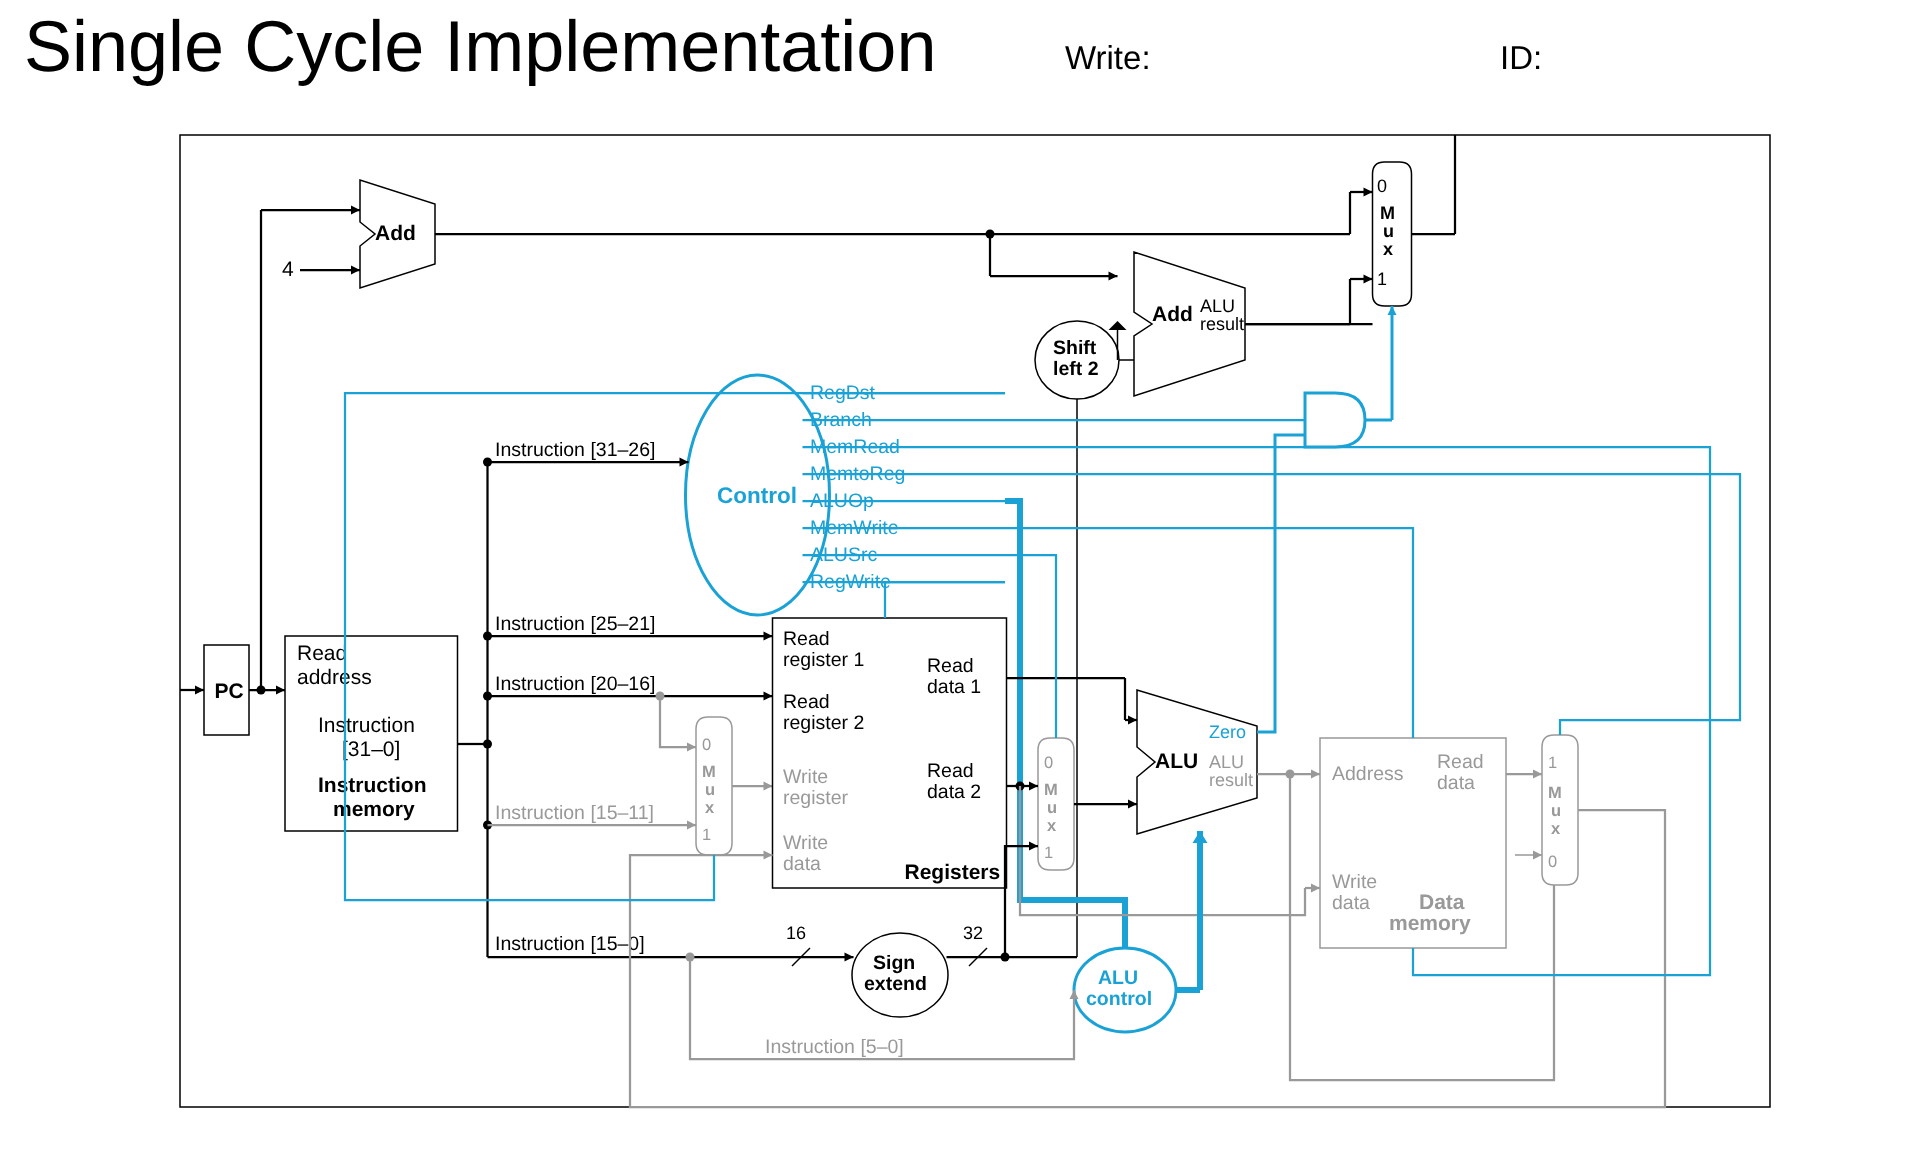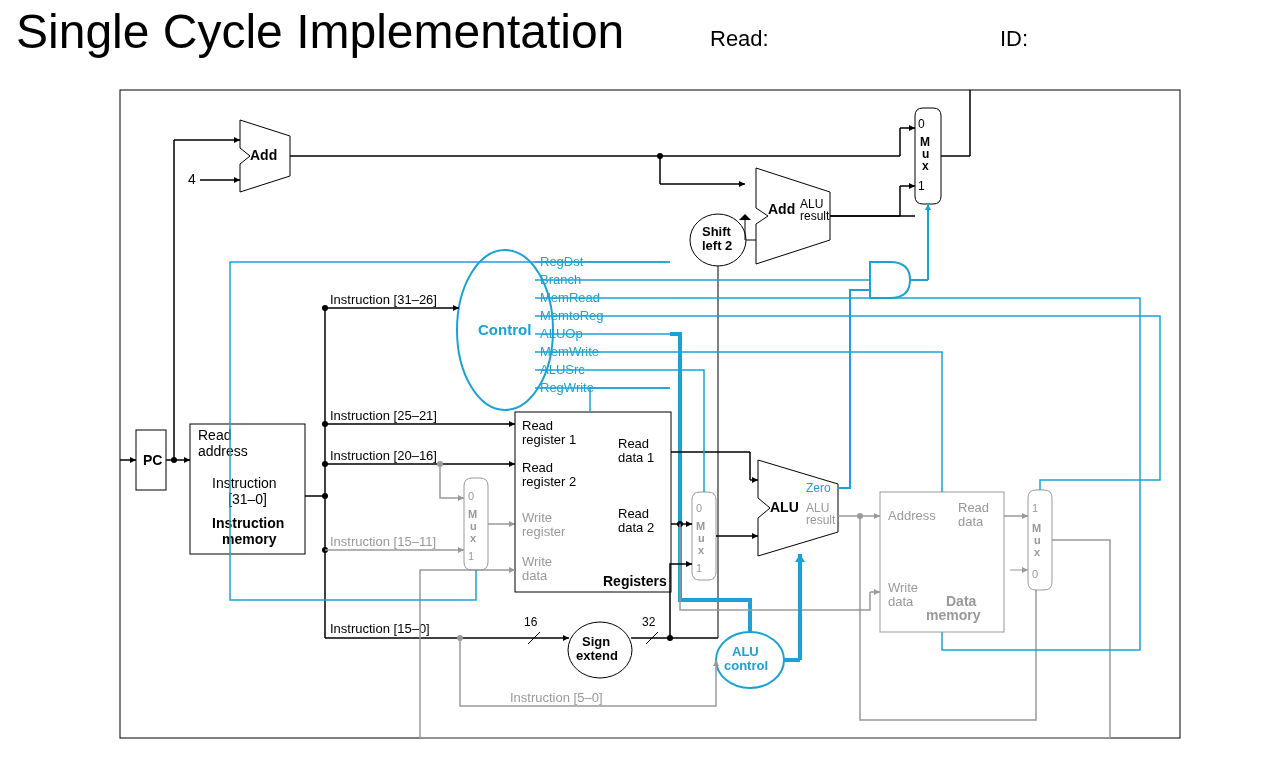"Read:" div.name-label { text: Read -> Write }
